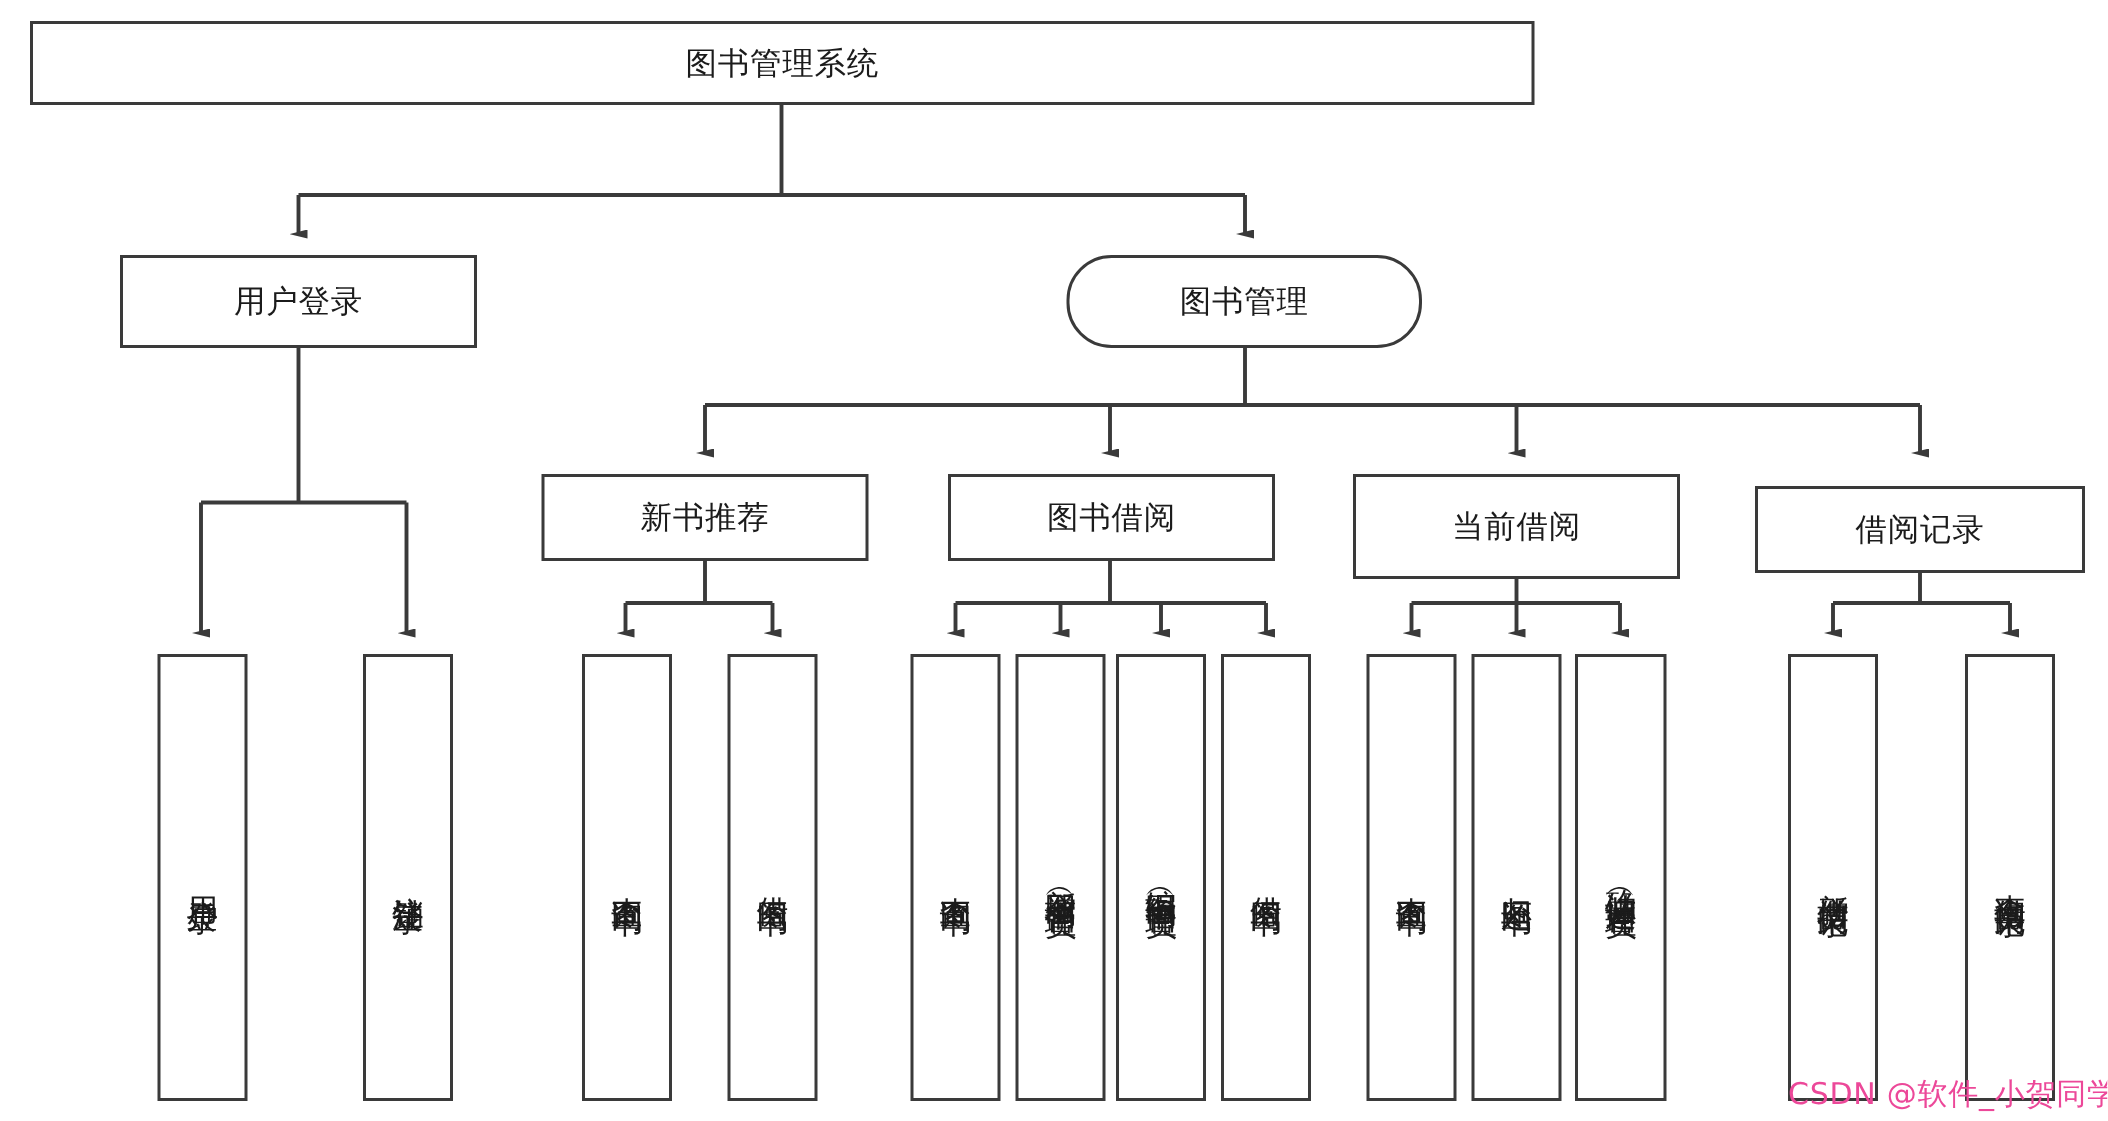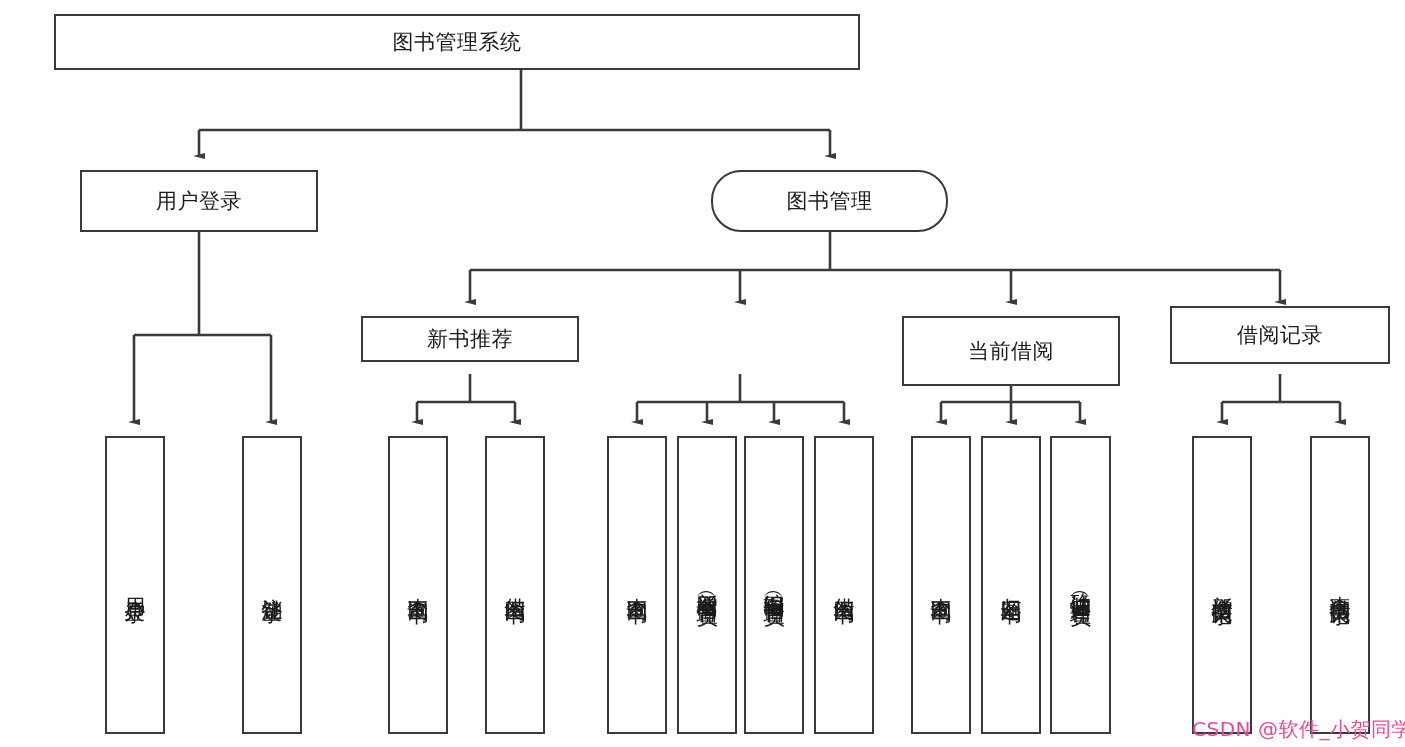"图书管理系统" div.node { margin-left: 34px -> none; width: 806px -> 1003px }
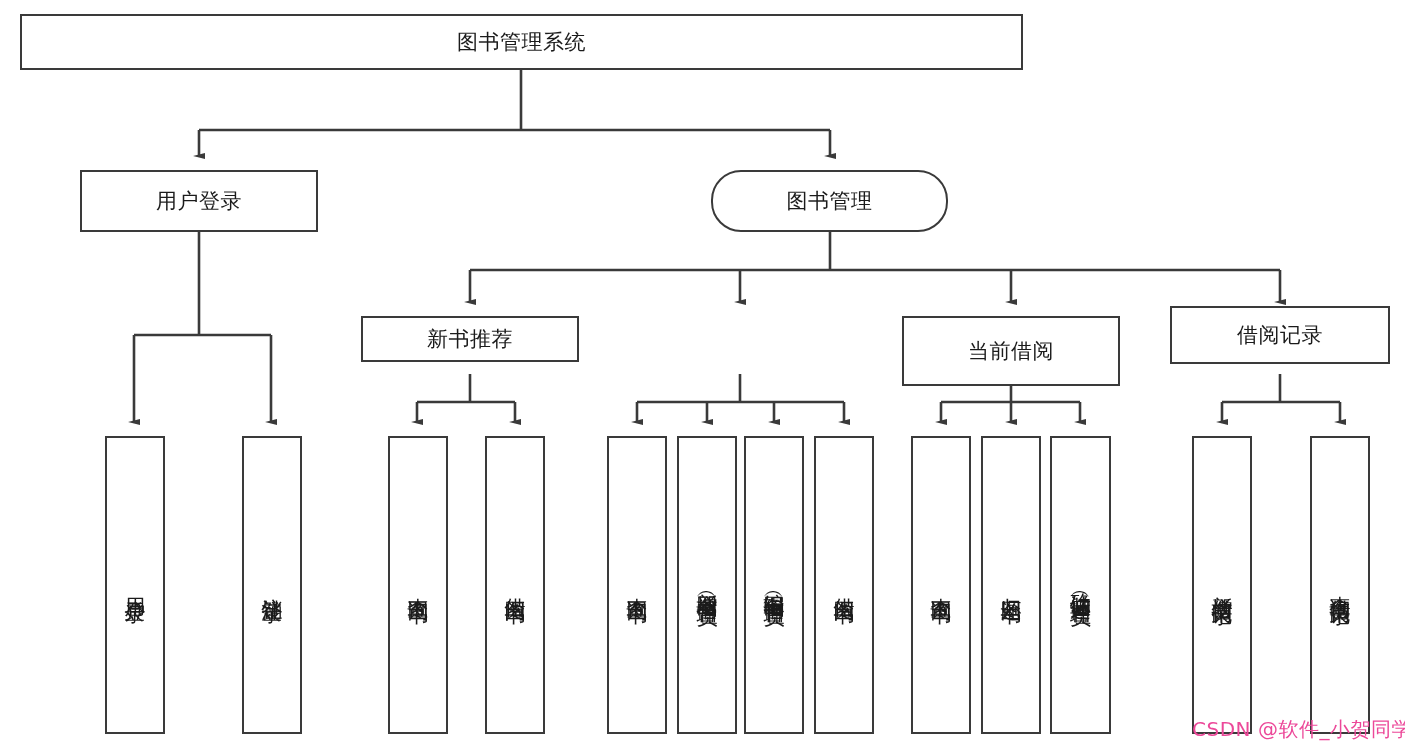"新书推荐" div.node { height: 46px -> 58px }
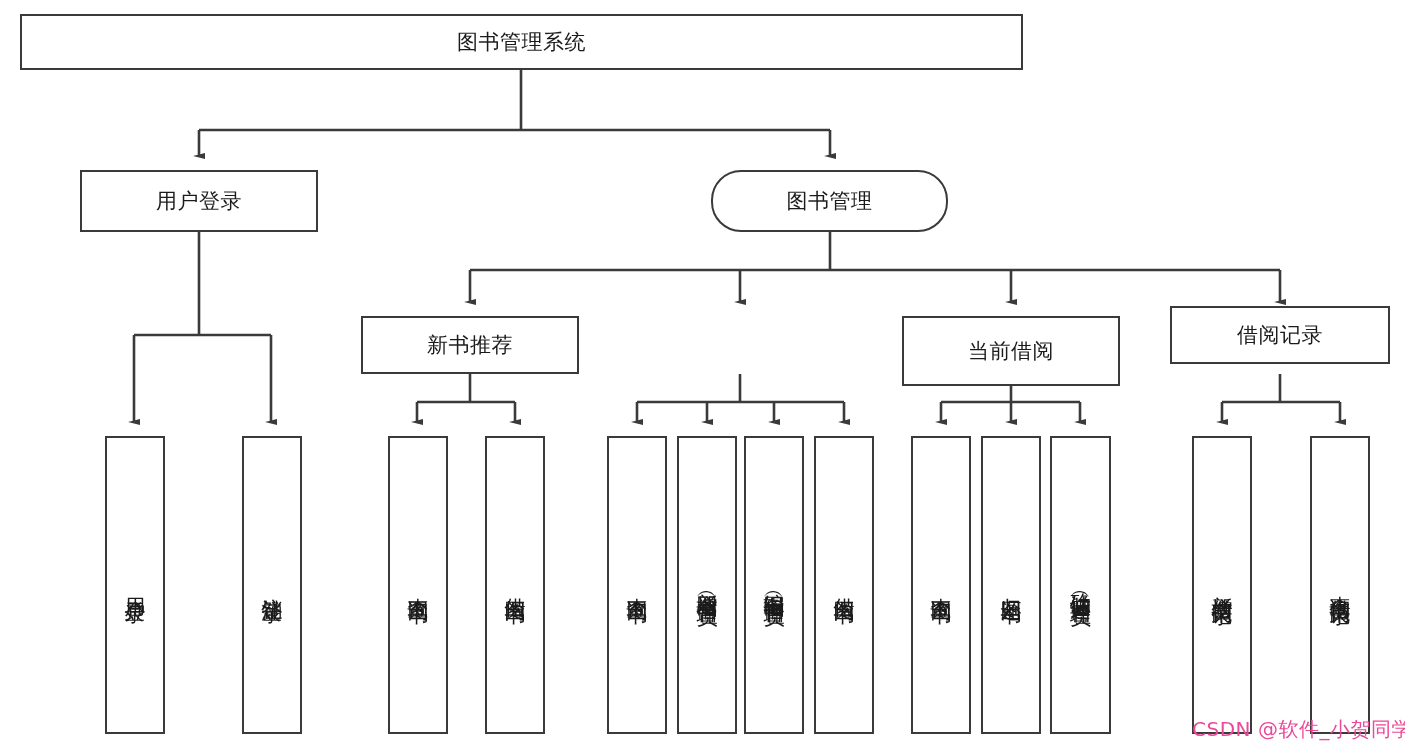"图书借阅" div.node { html: none -> <div> <span>图书借阅</span> </div> }
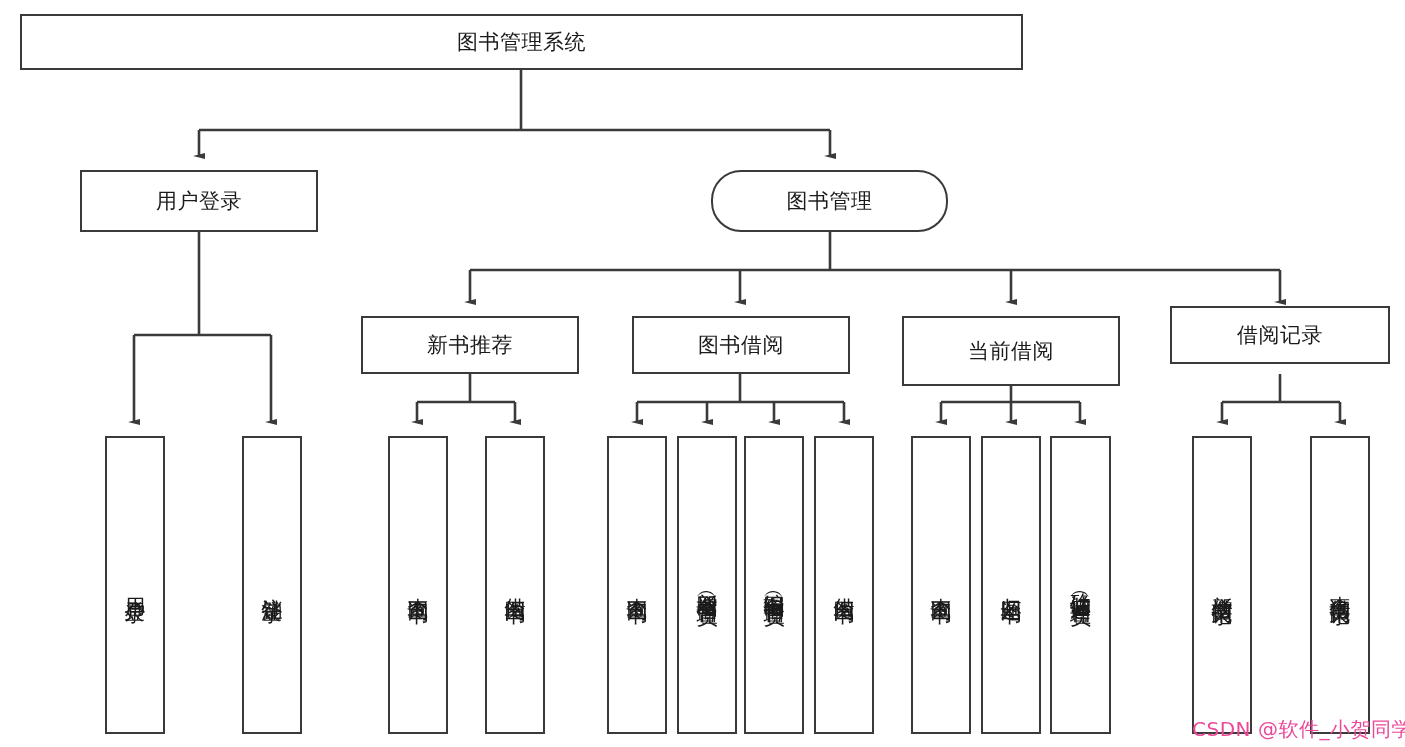"借阅记录" div.node { top: 306px -> 324px }
